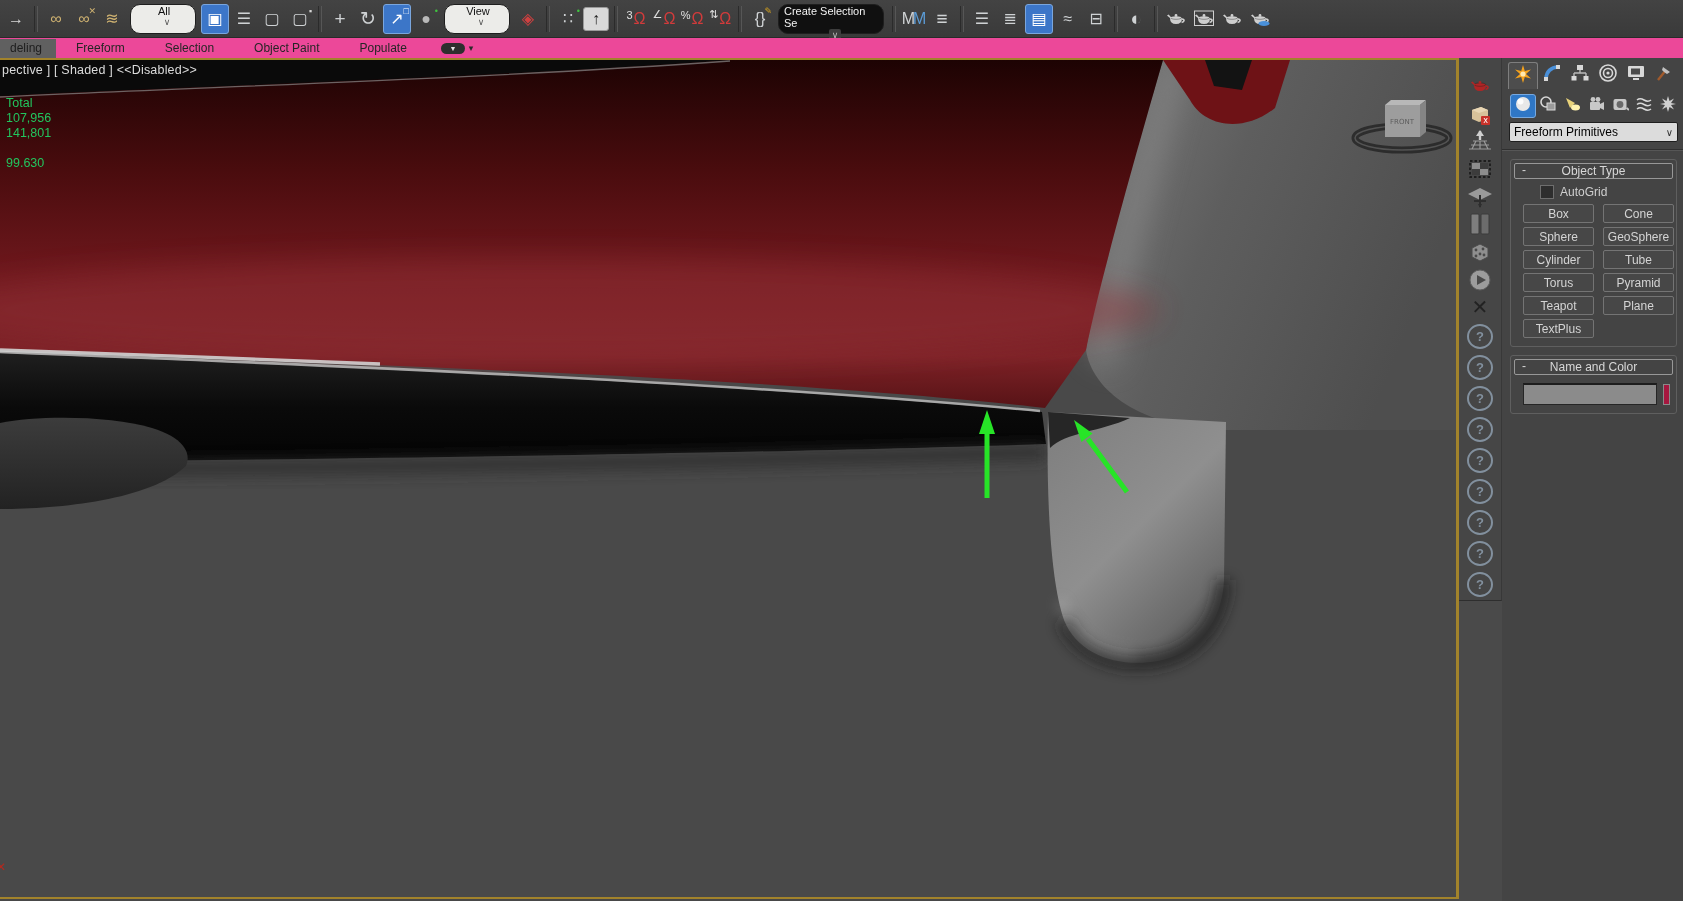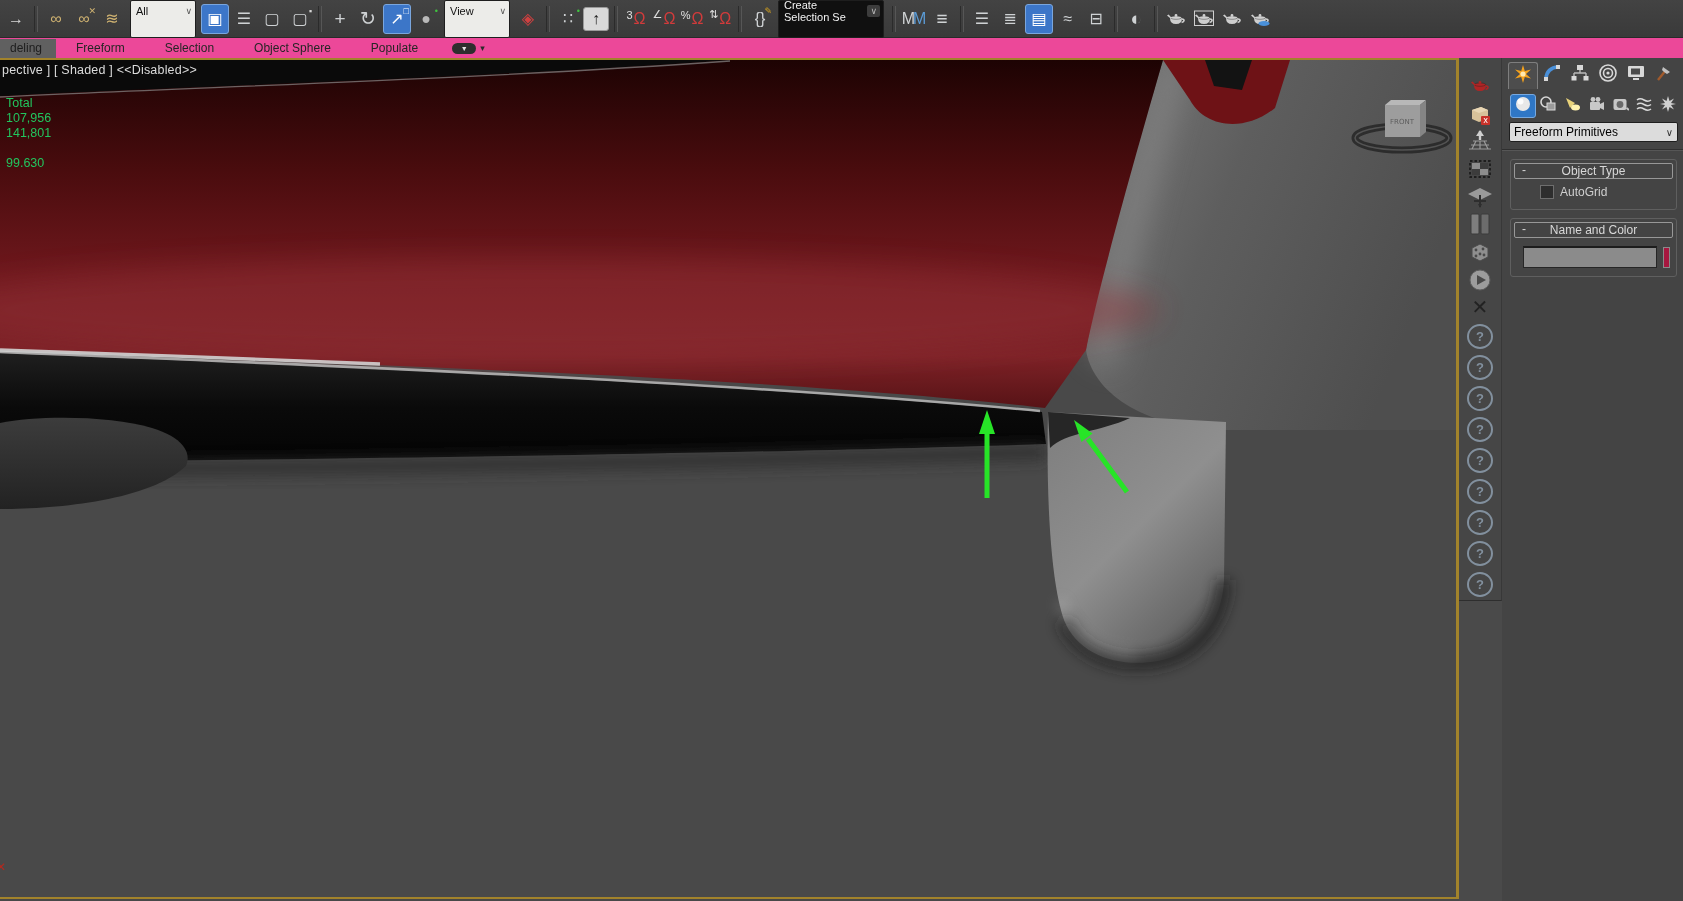"All" .combo { border-radius: 2px -> 10px; flex-direction: none -> column; padding: 0 3px 16px 5px -> 0 3px 8px 5px }
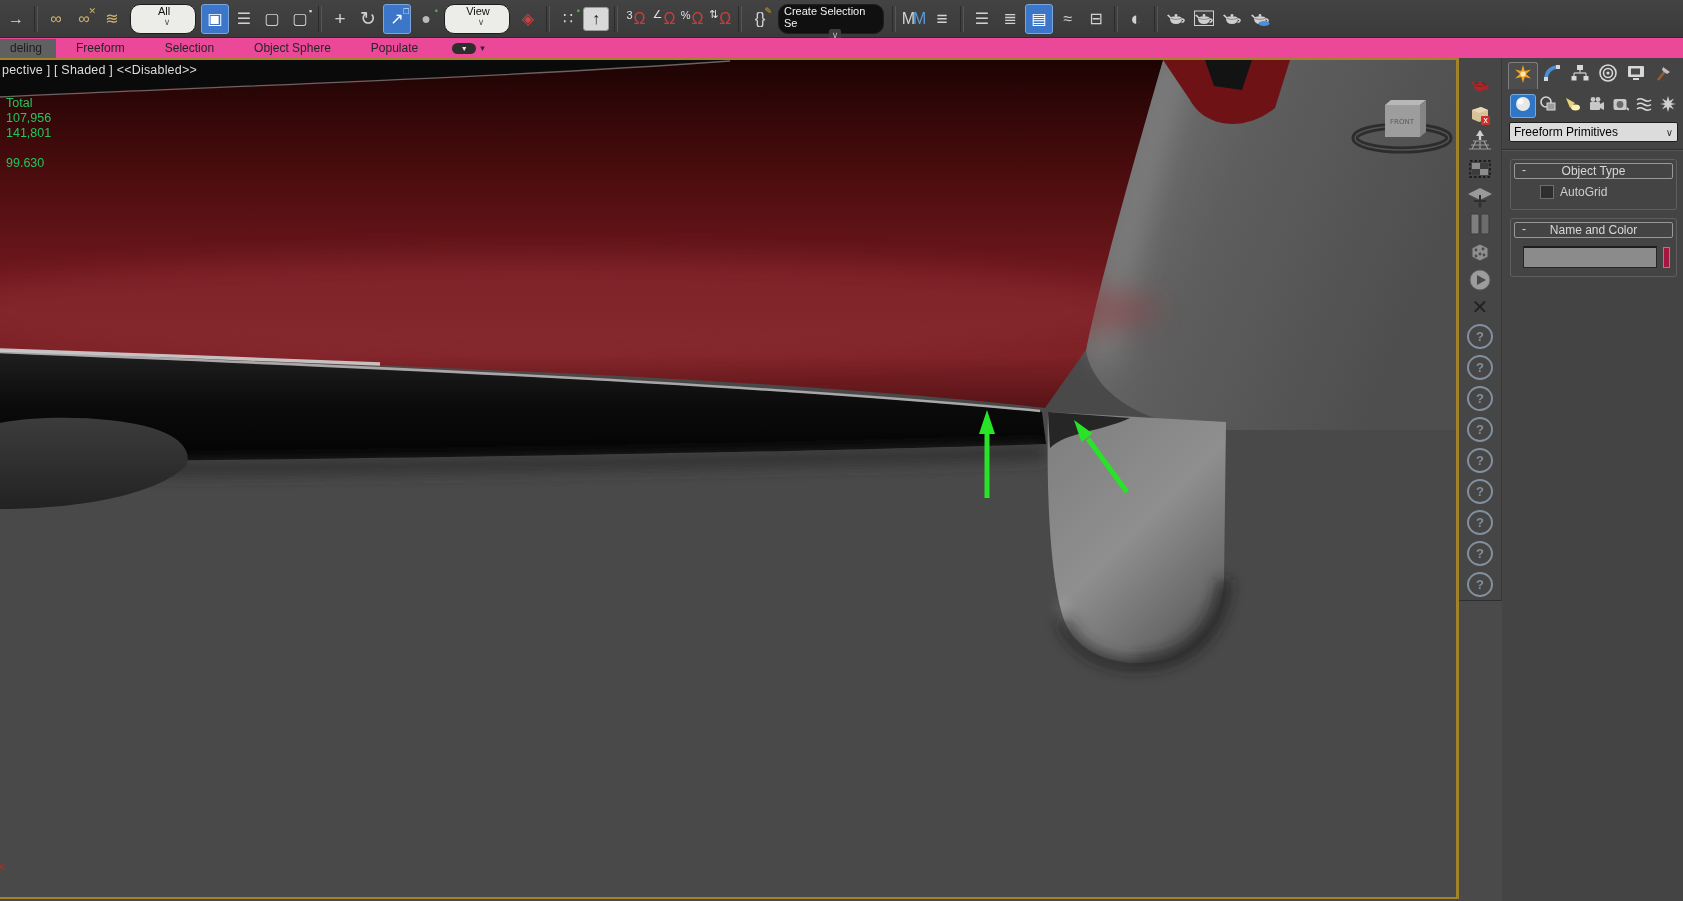"Object Sphere" div.rtab { text: Sphere -> Paint }
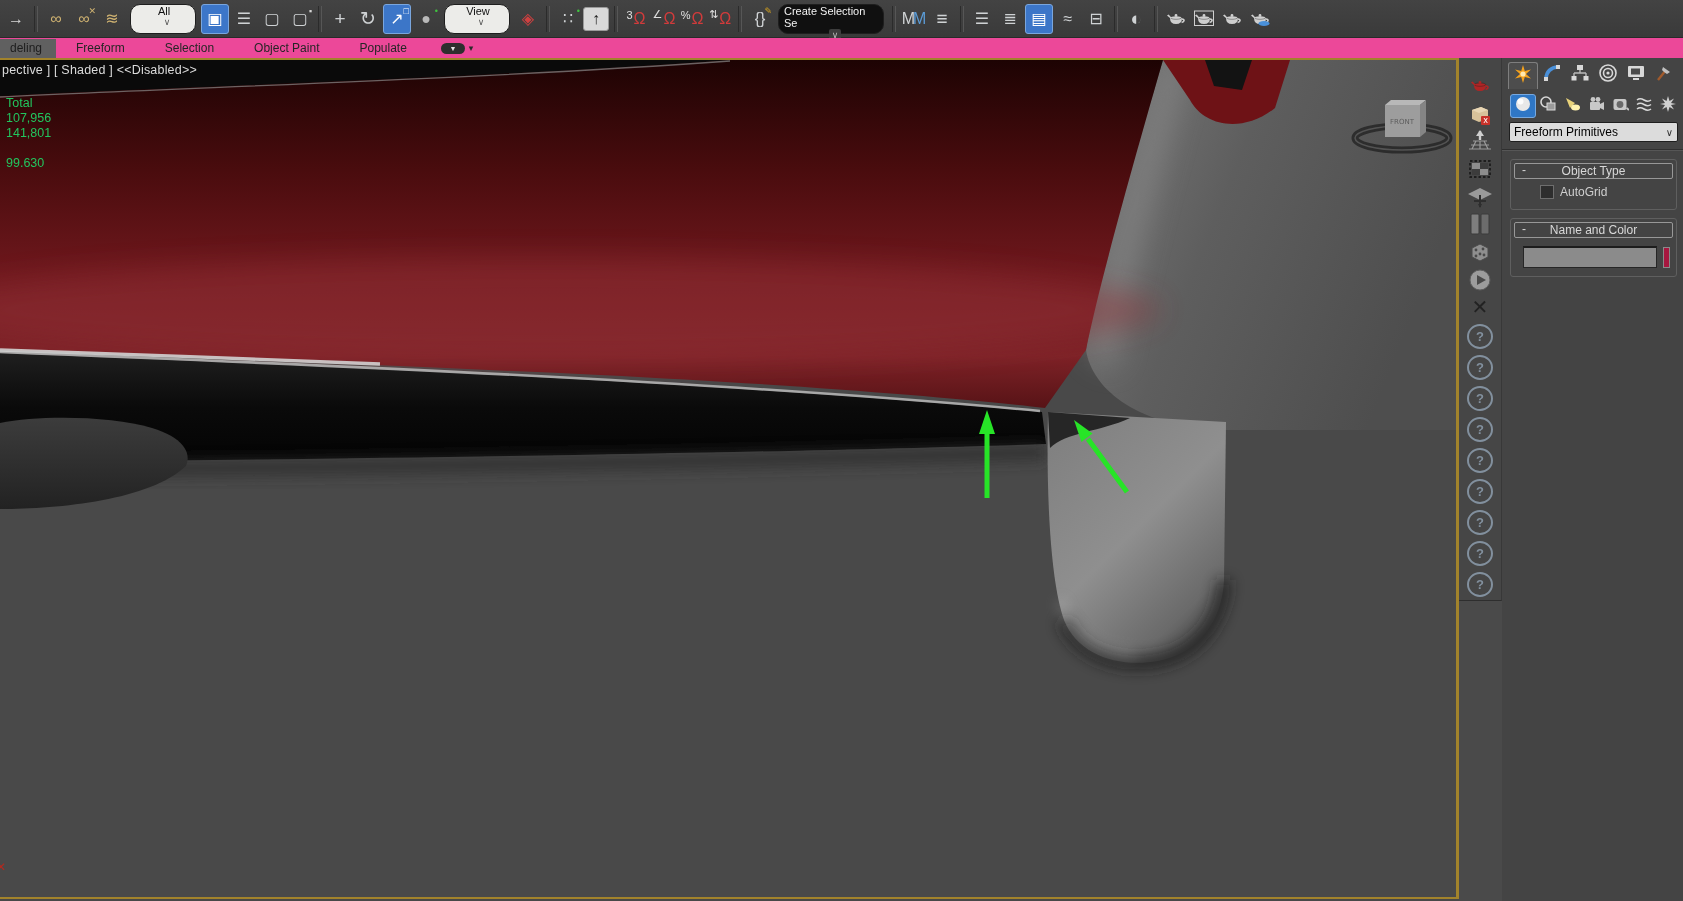"Box" div.btn-grid { html: none -> <div> <div>Box</div> <div>Cone</div> <div>Sphere</div> <div>GeoSphere</div> <div>Cylinder</div> <div>Tube</div> <div>Torus</div> <div>Pyramid</div> <div>Teapot</div> <div>Plane</div> <div>TextPlus</div> </div> }
